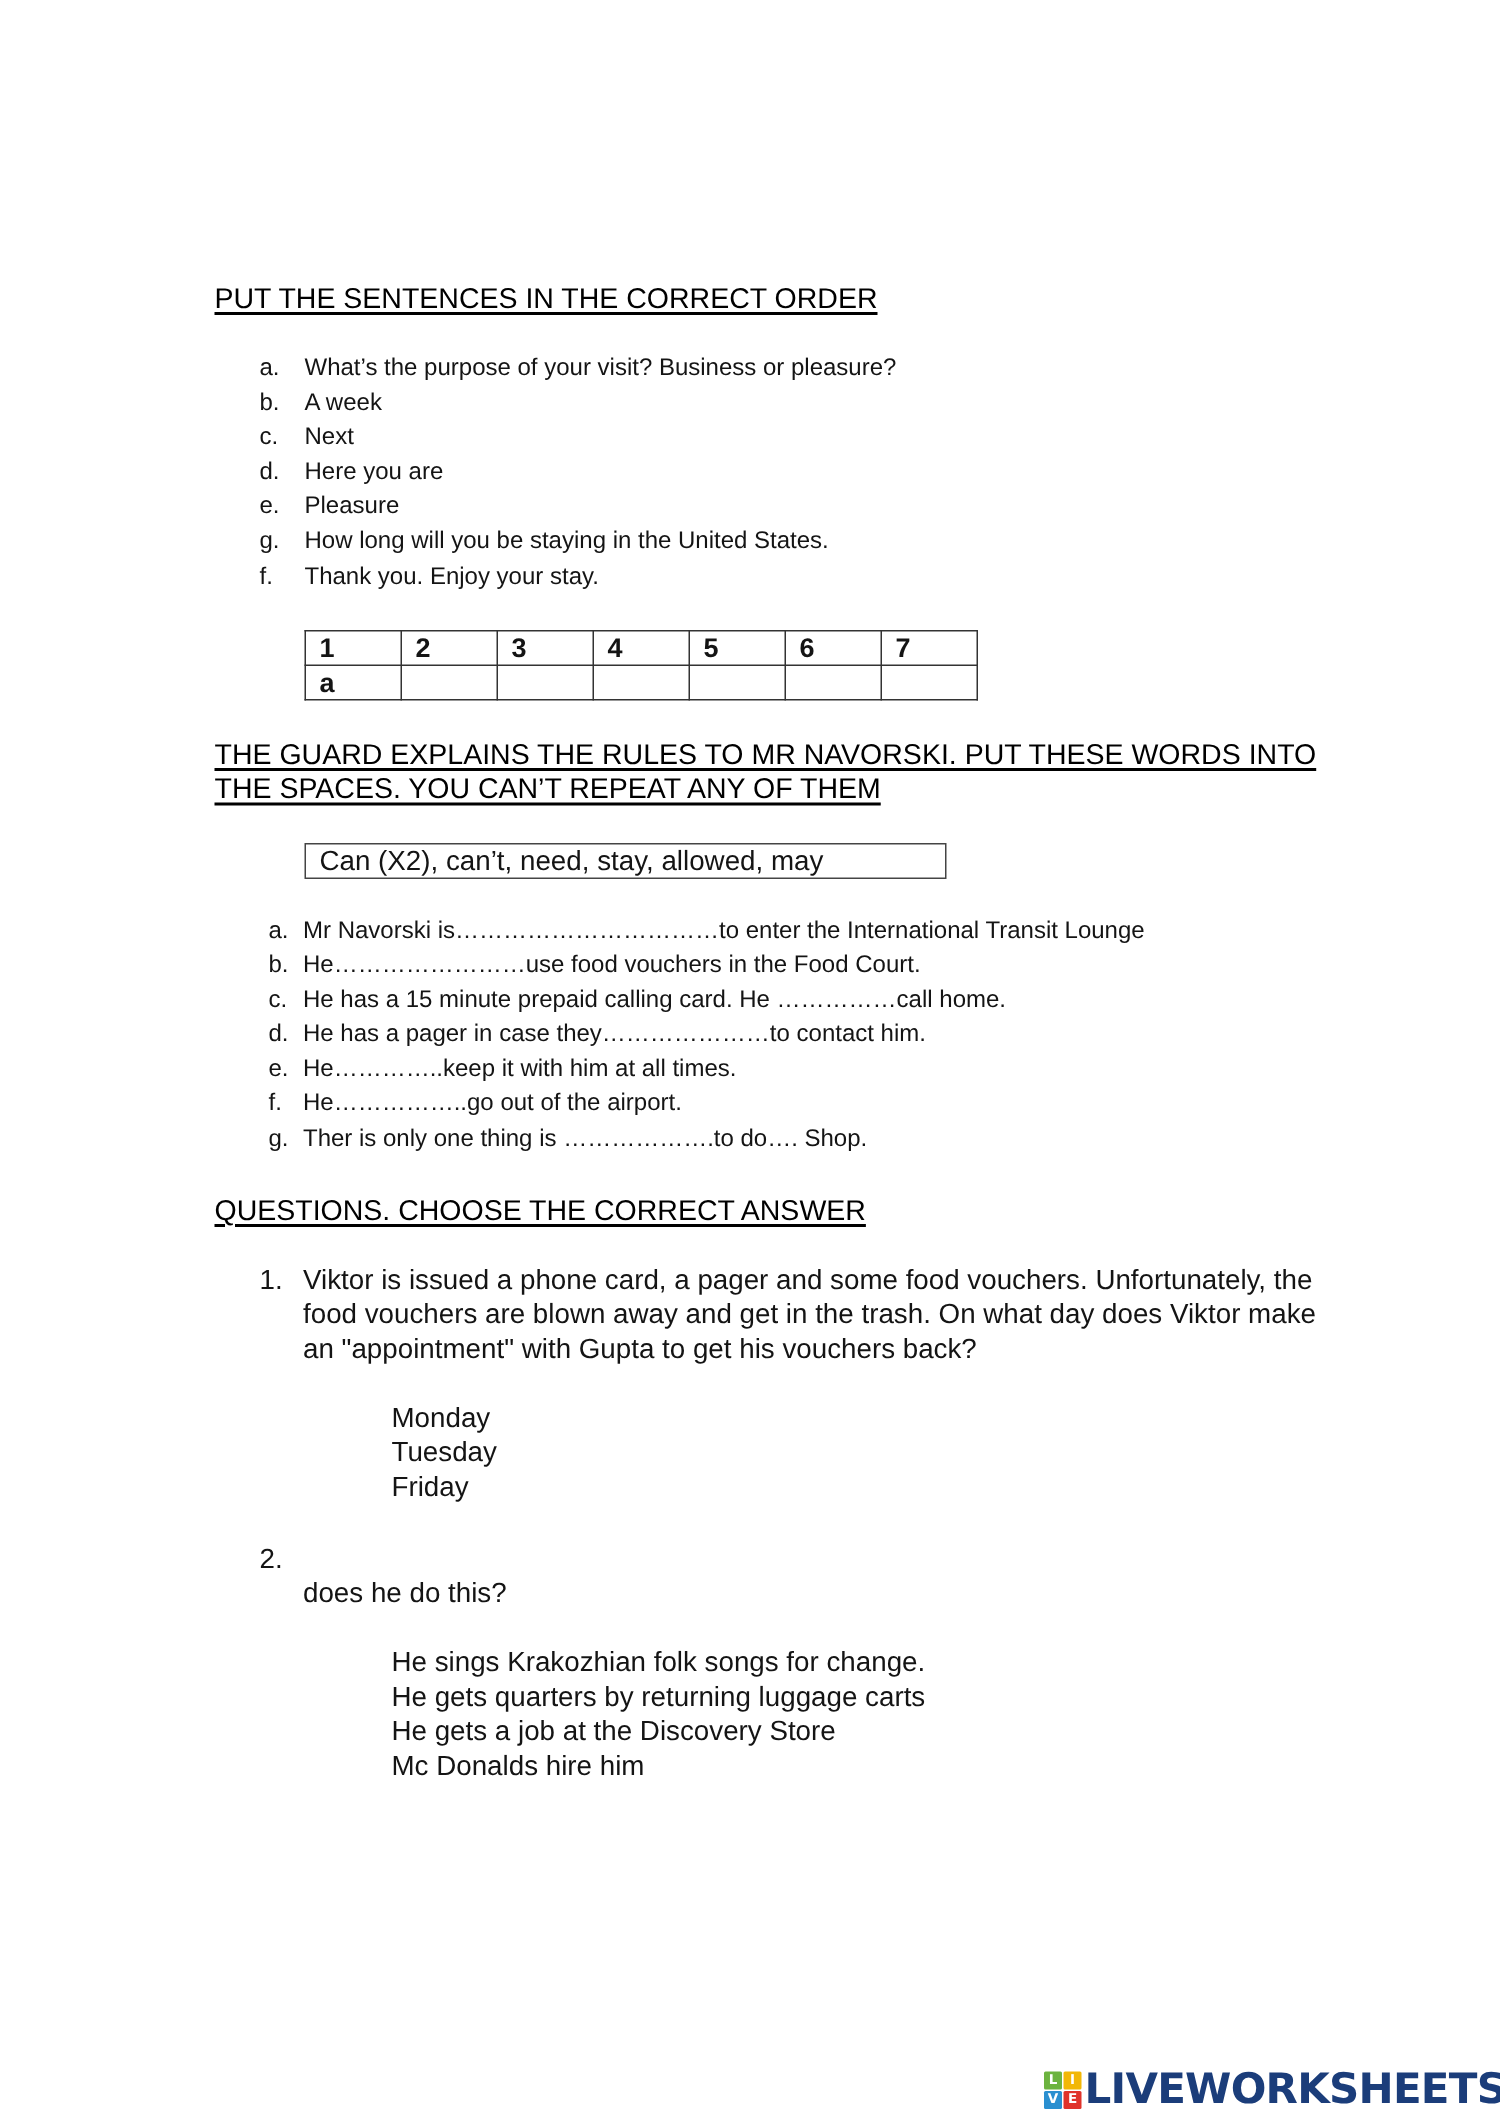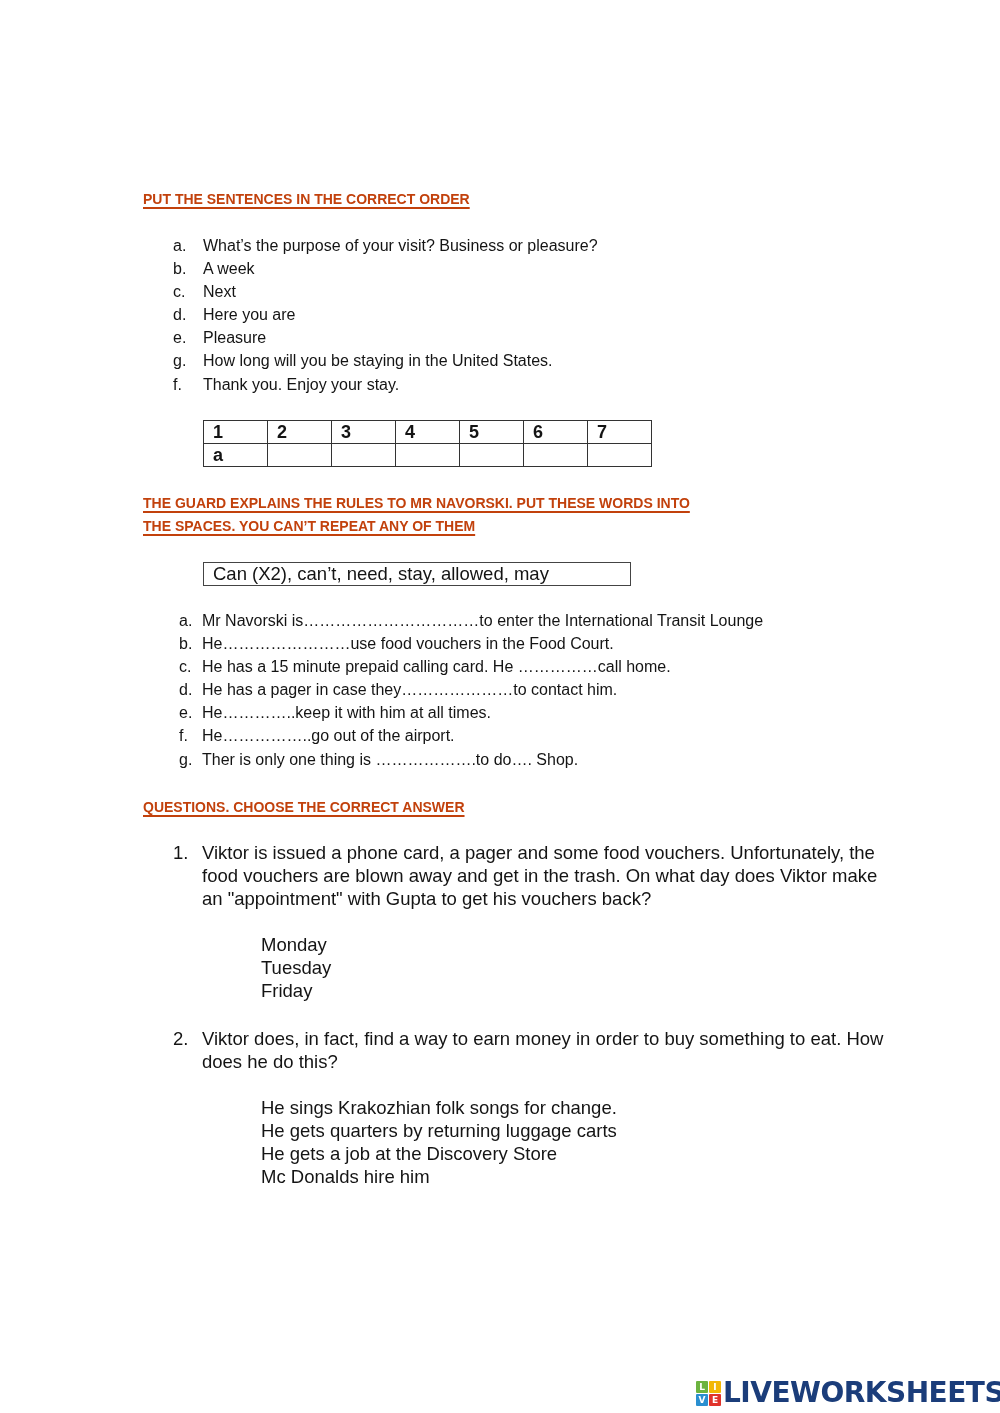"PUT THE SENTENCES IN THE" .heading { color: #c2410c -> #000000; font-size: 14px -> 19px; font-weight: bold -> normal }
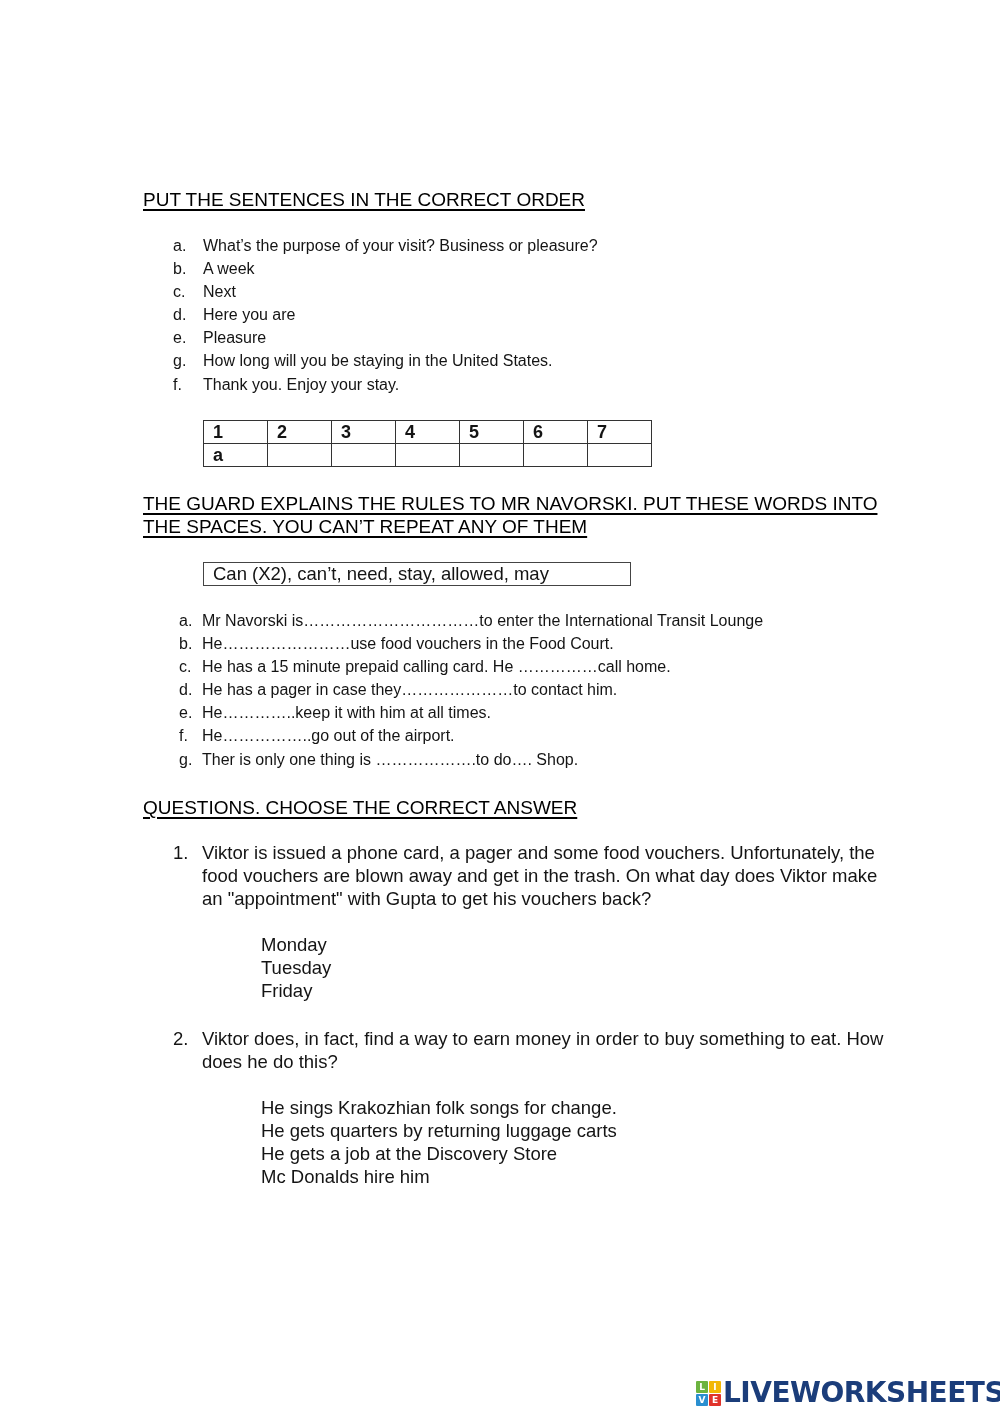"Viktor does, in fact, find" span { html: <span>Viktor does, in fact, find a way to earn money in order to buy something to eat. How</span> -> none }
